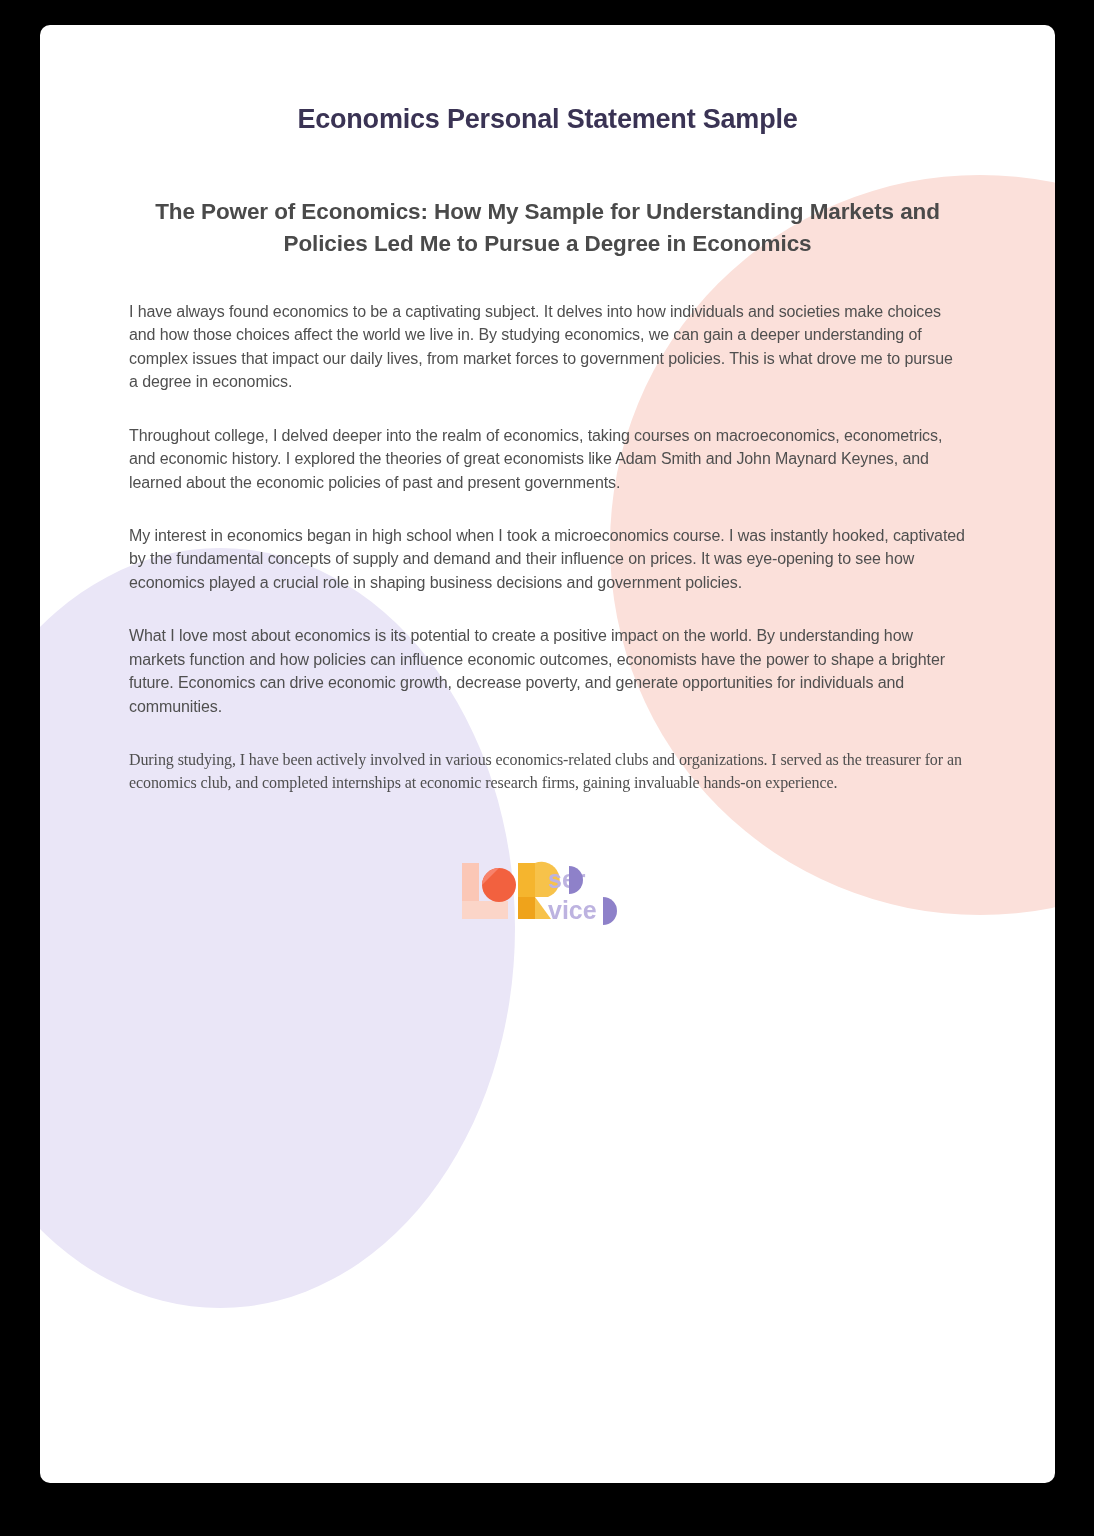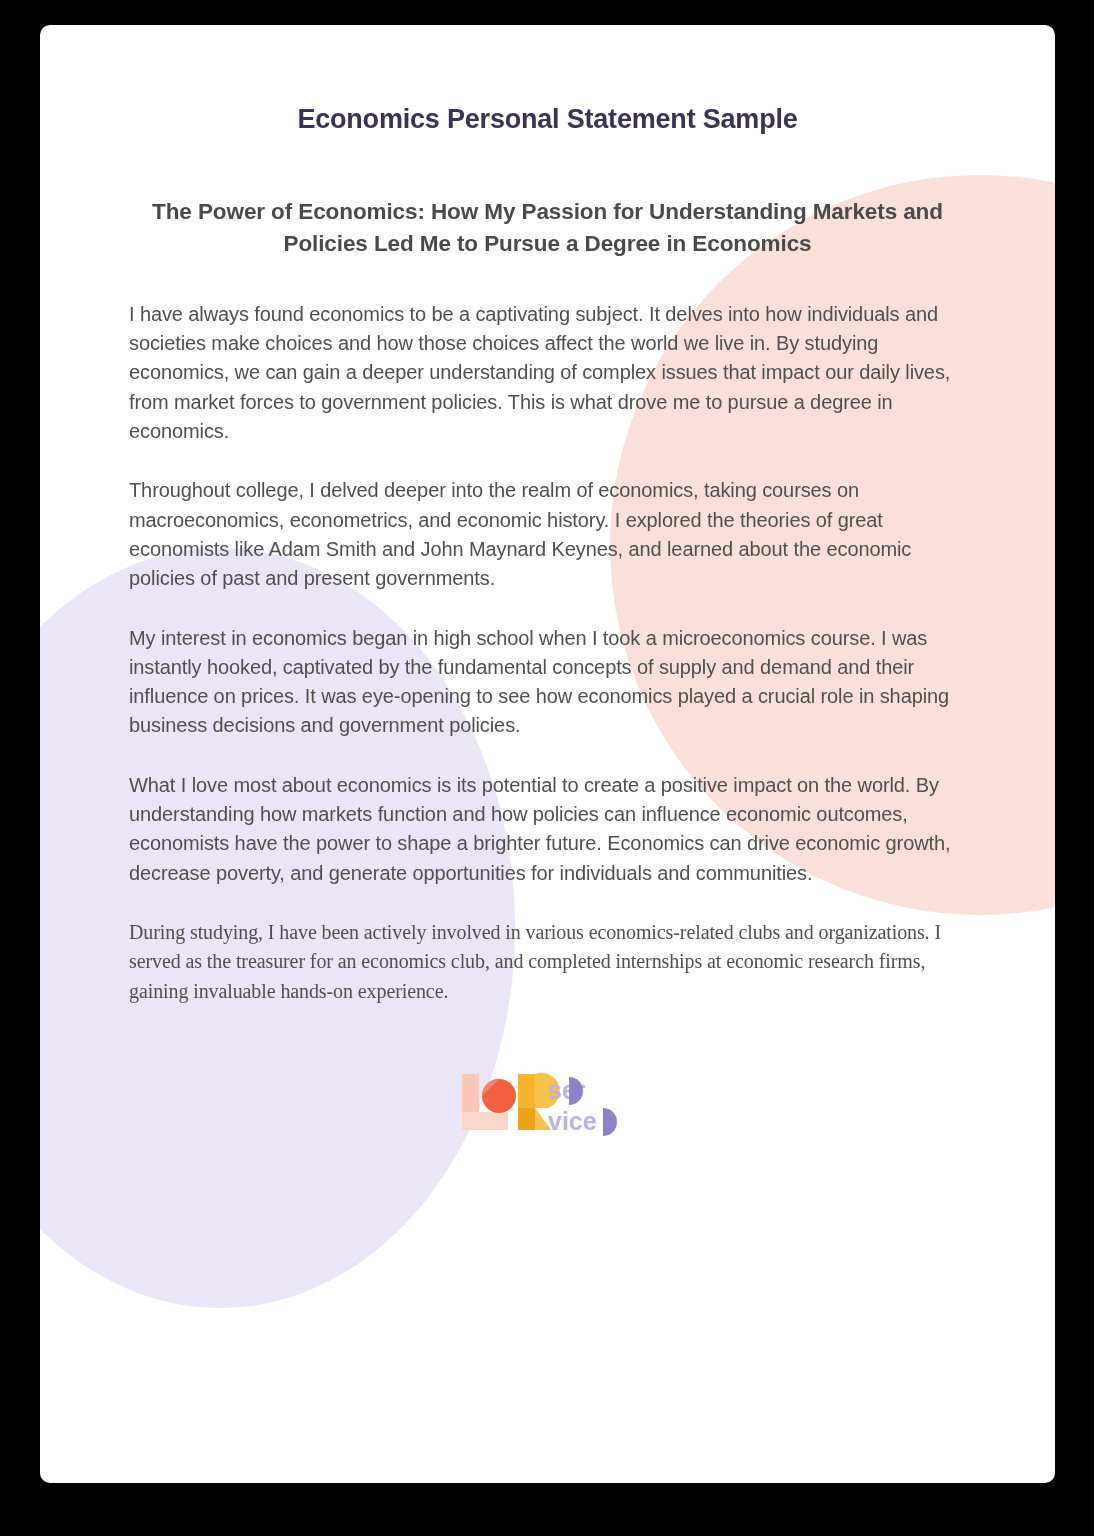"The Power of Economics: How" h2.doc-subtitle { text: Passion -> Sample }
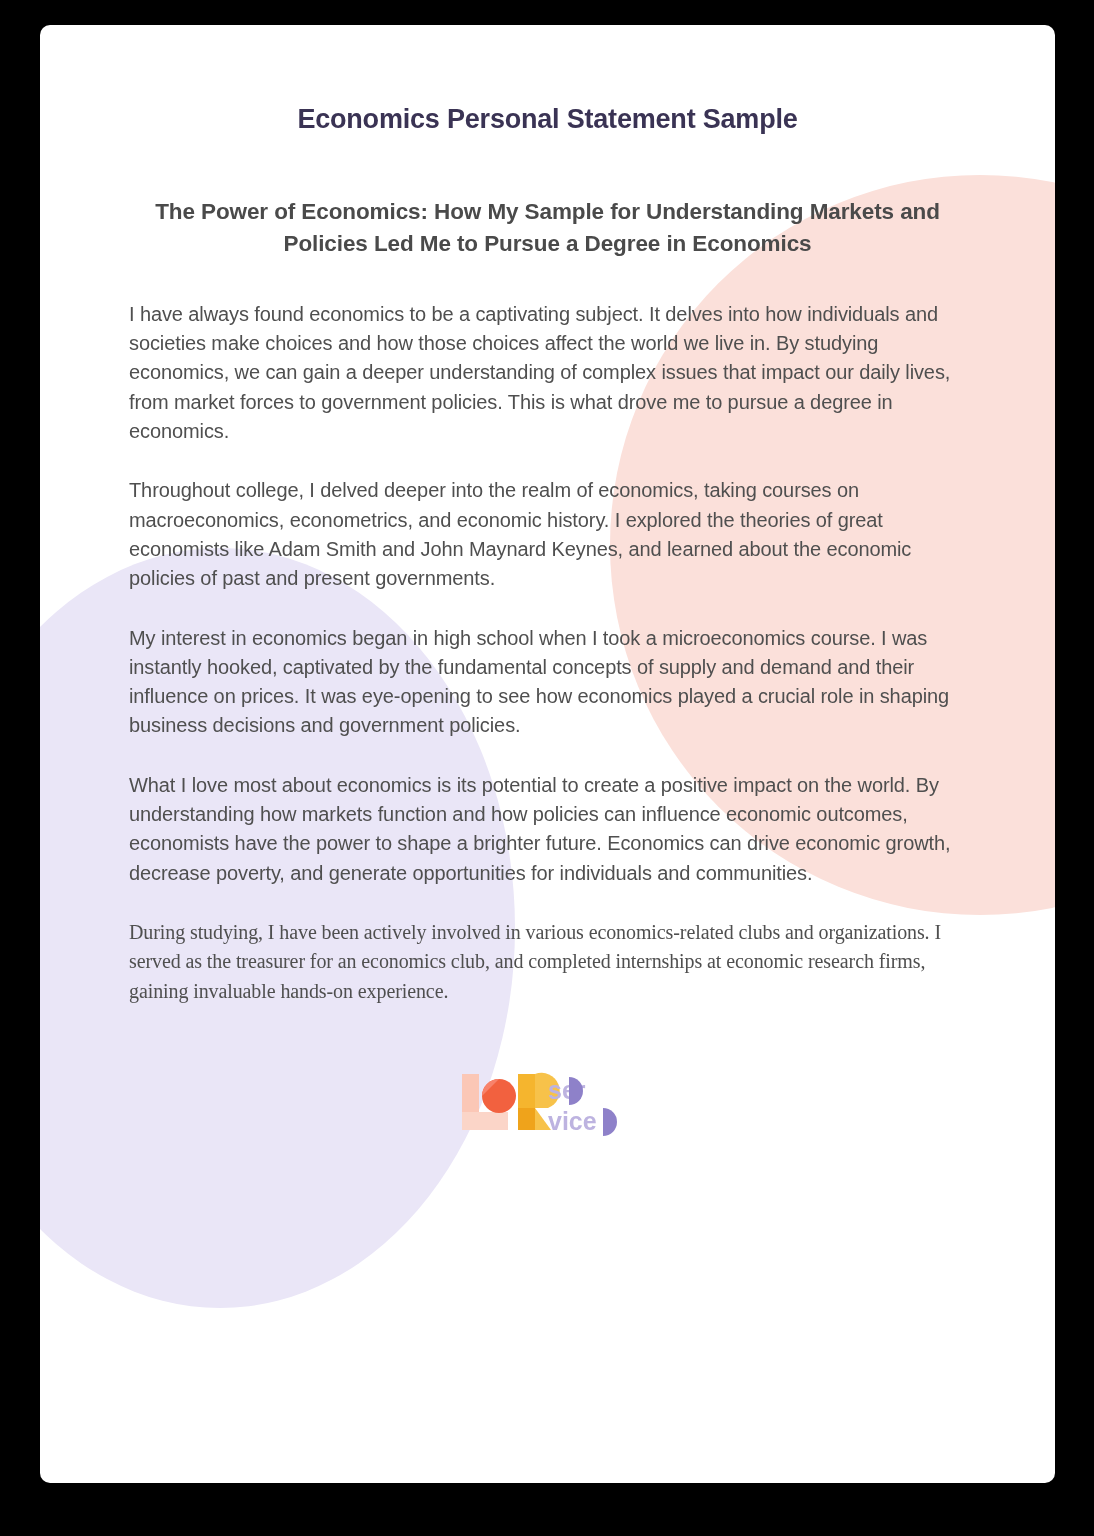"I have always found economics" .para { font-size: 20px -> 16px }
